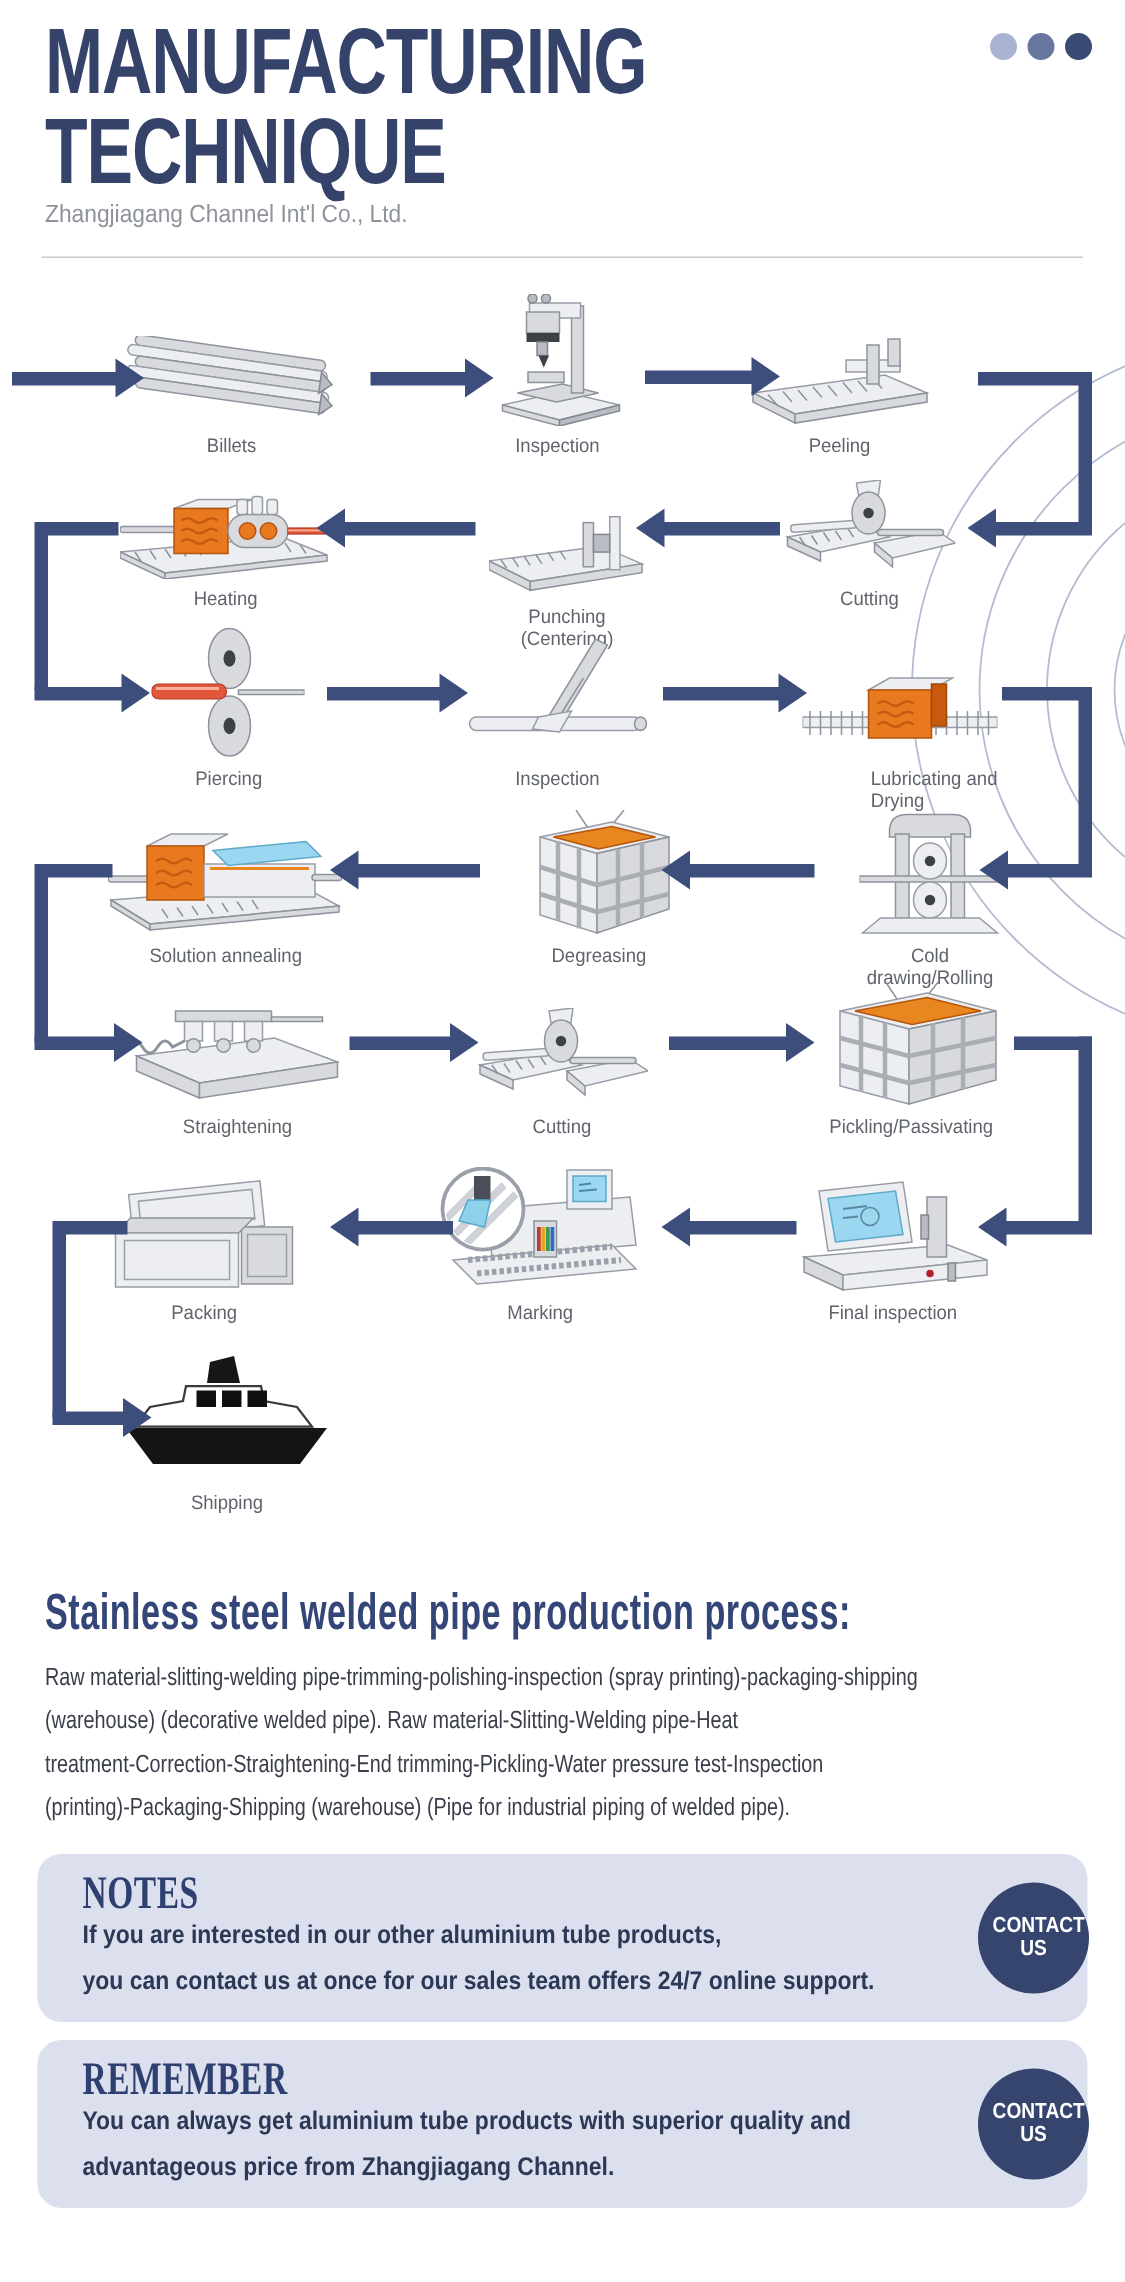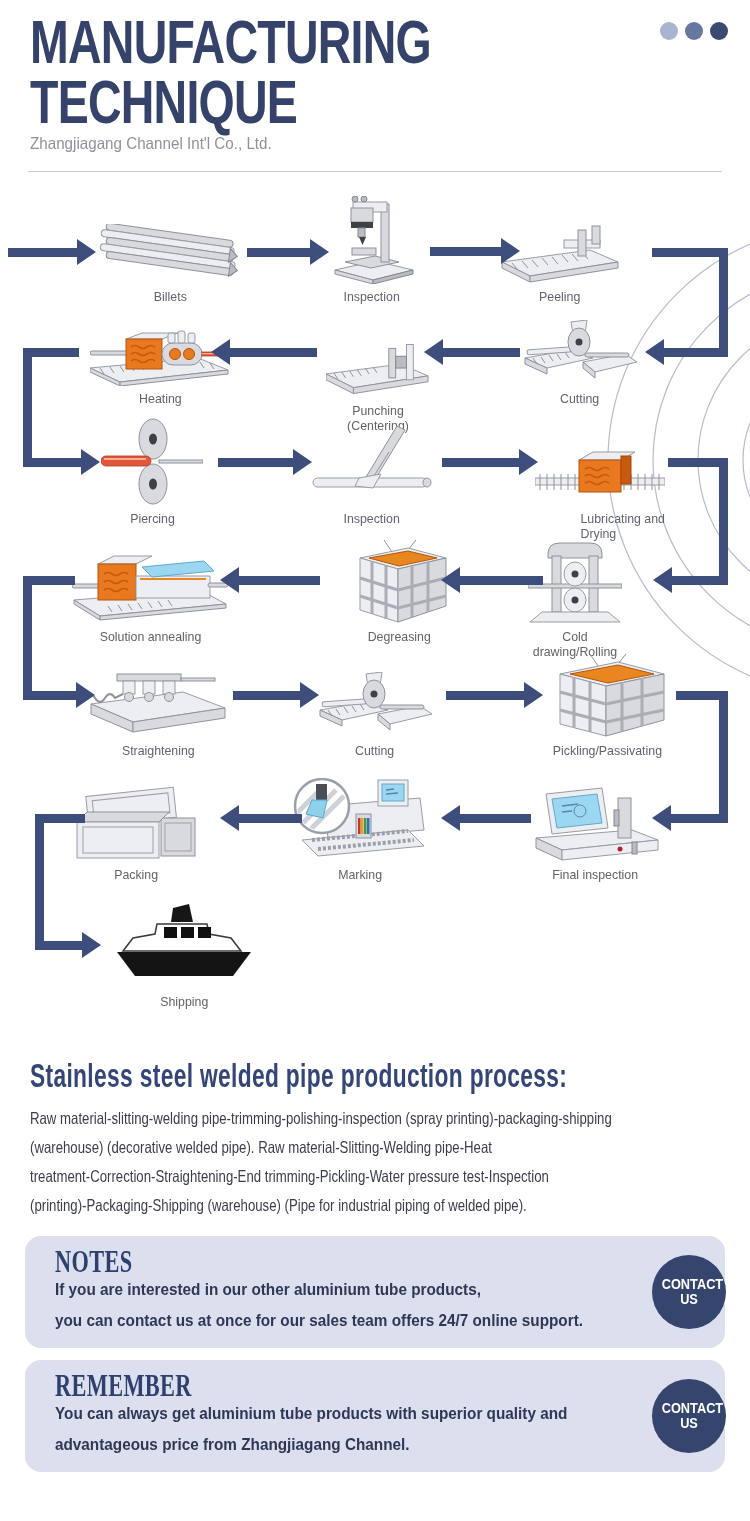"Billets" div.step { left: 95px -> 79px }
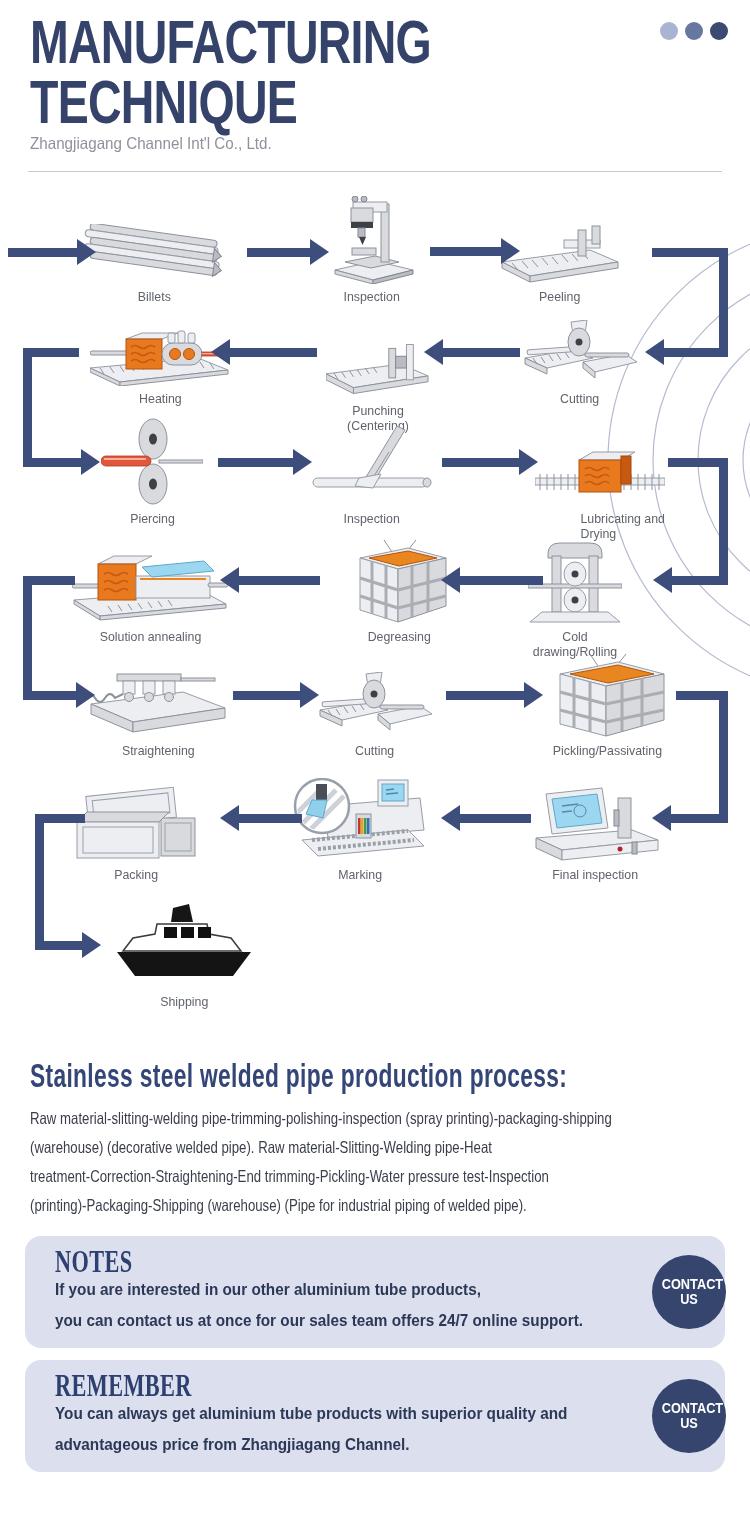"Heating" div.step { left: 90px -> 80px }
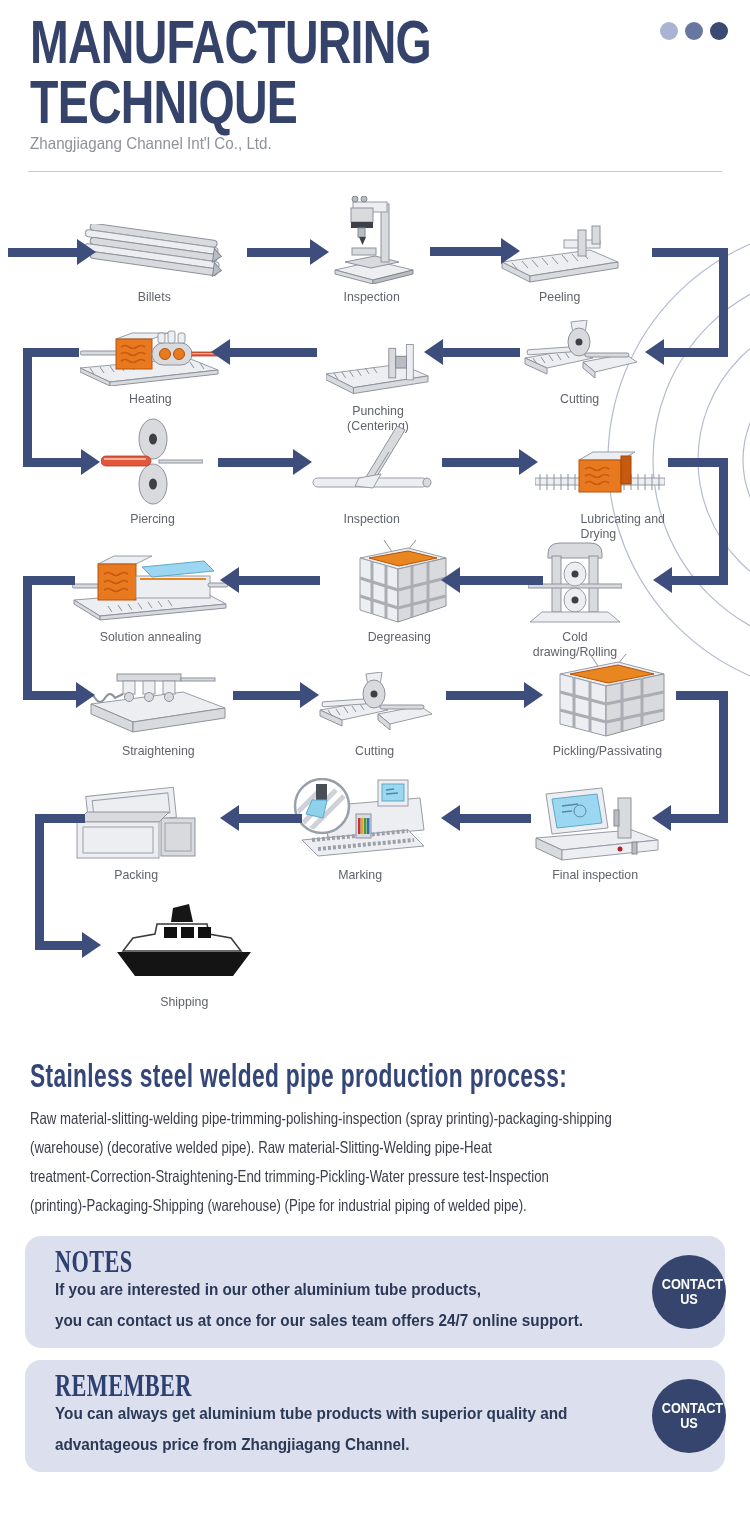"Cold drawing/Rolling" div.step { left: 523px -> 568px }
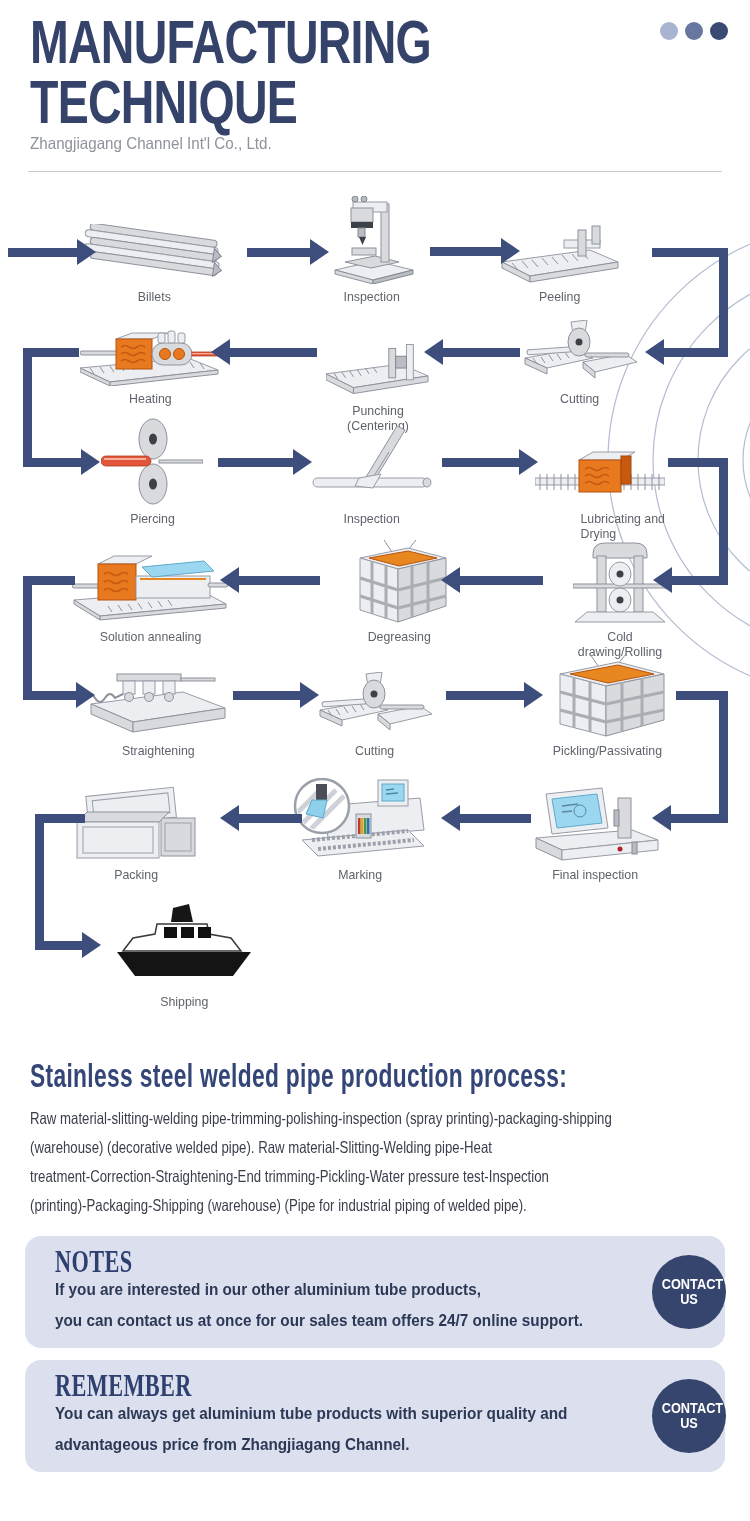"Shipping" div.step { left: 108px -> 75px }
